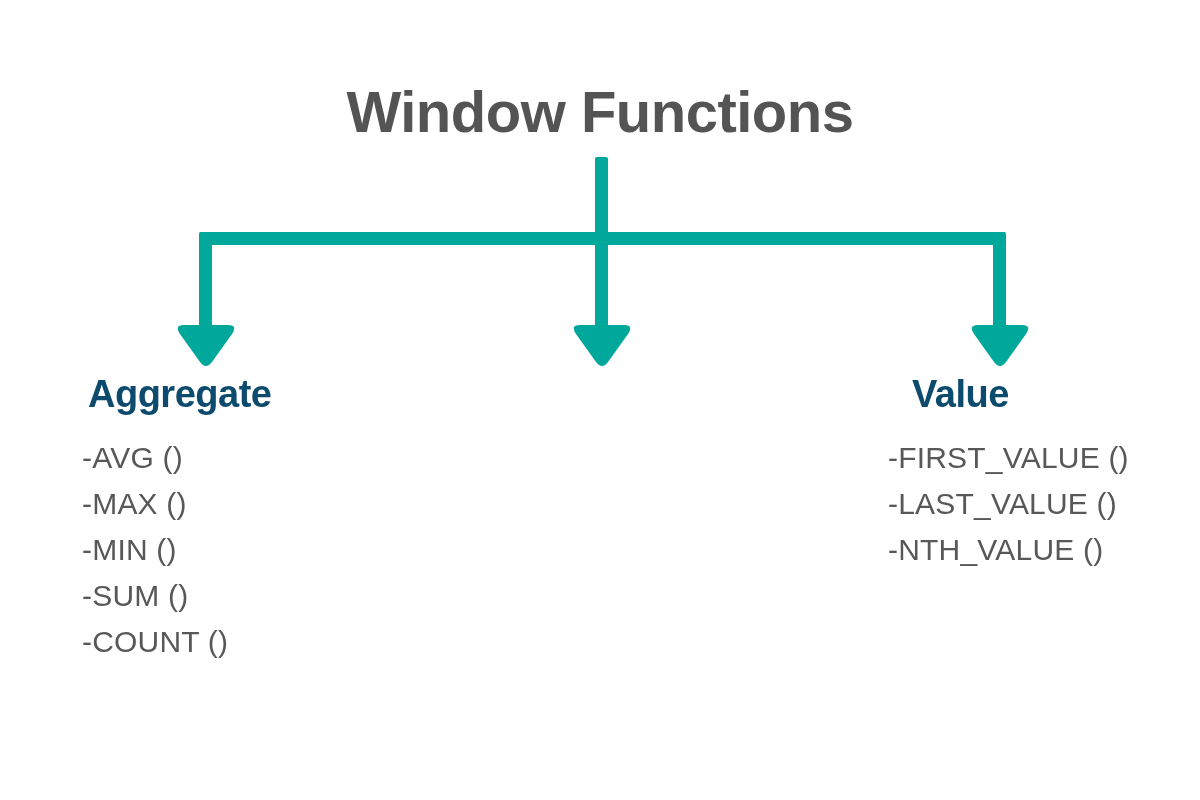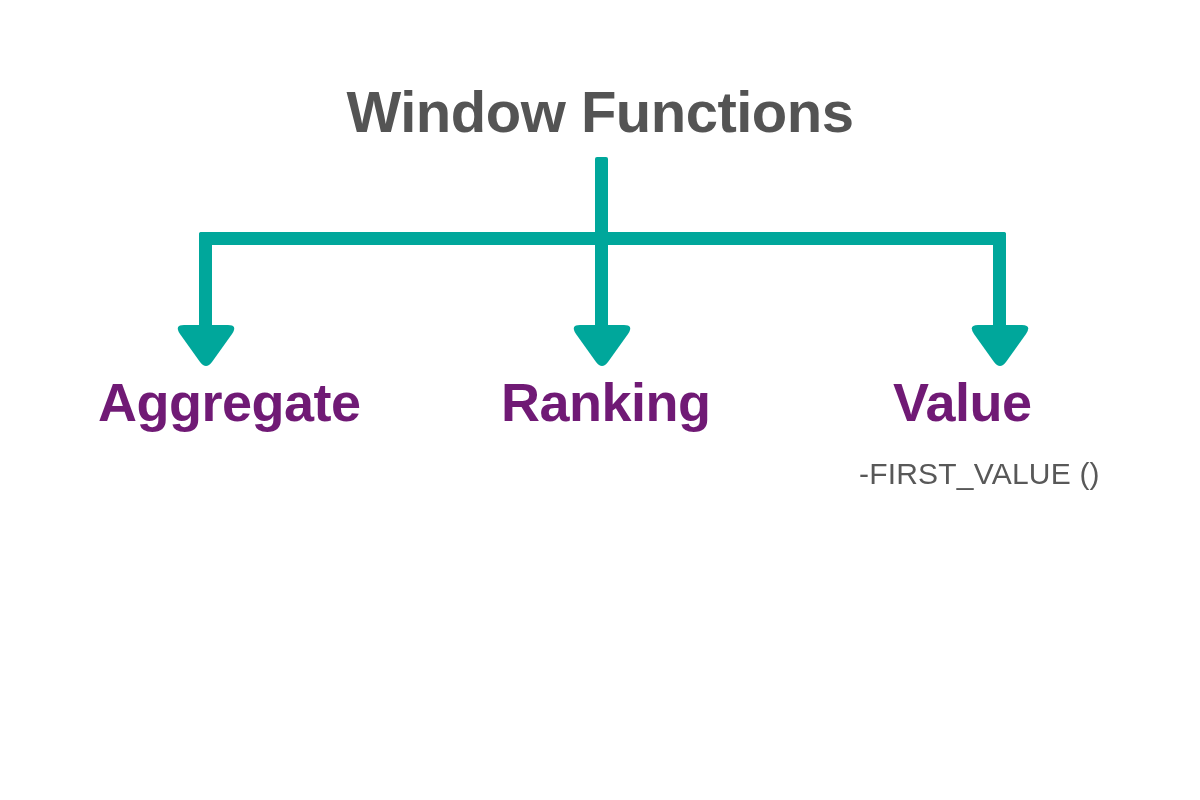"Aggregate" .branch-heading { color: #701a75 -> #0c4a6e; font-size: 54px -> 38px; margin: 0 0 22px 14px -> 0 0 22px 4px }
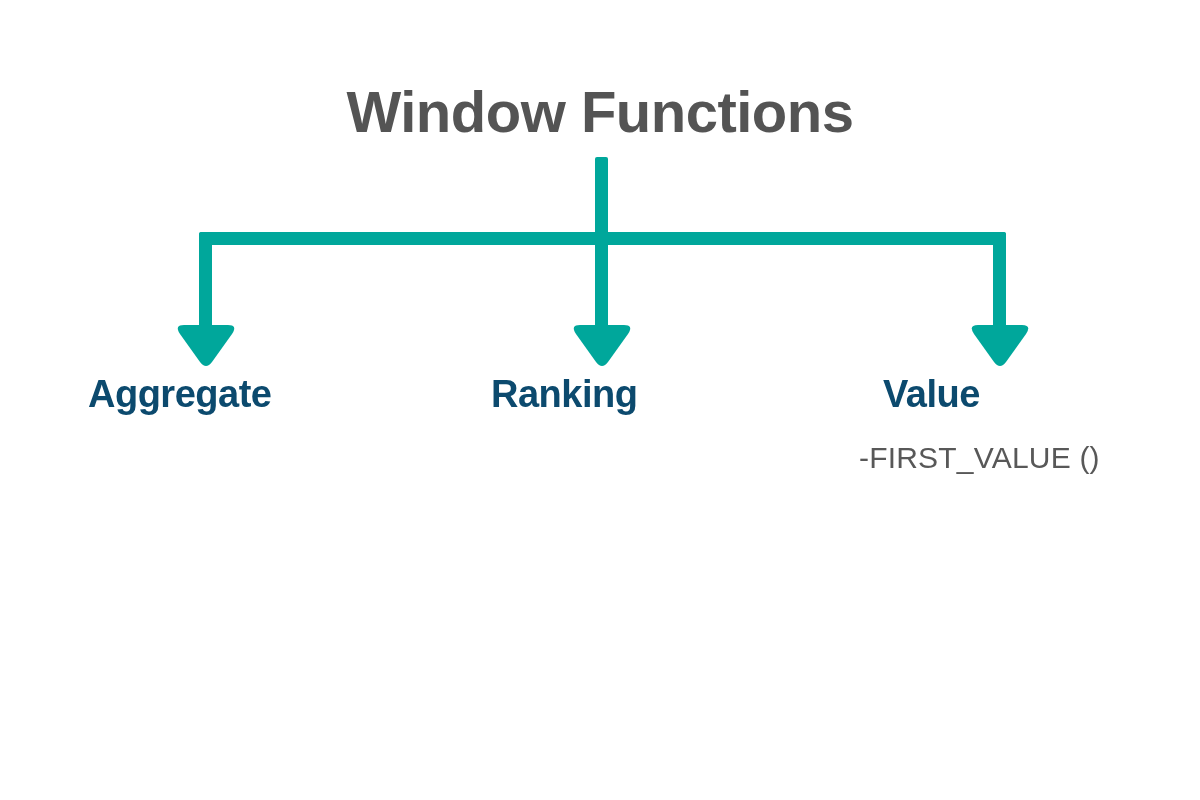"Ranking" div.branch-heading { html: <div>Ranking</div> -> none }
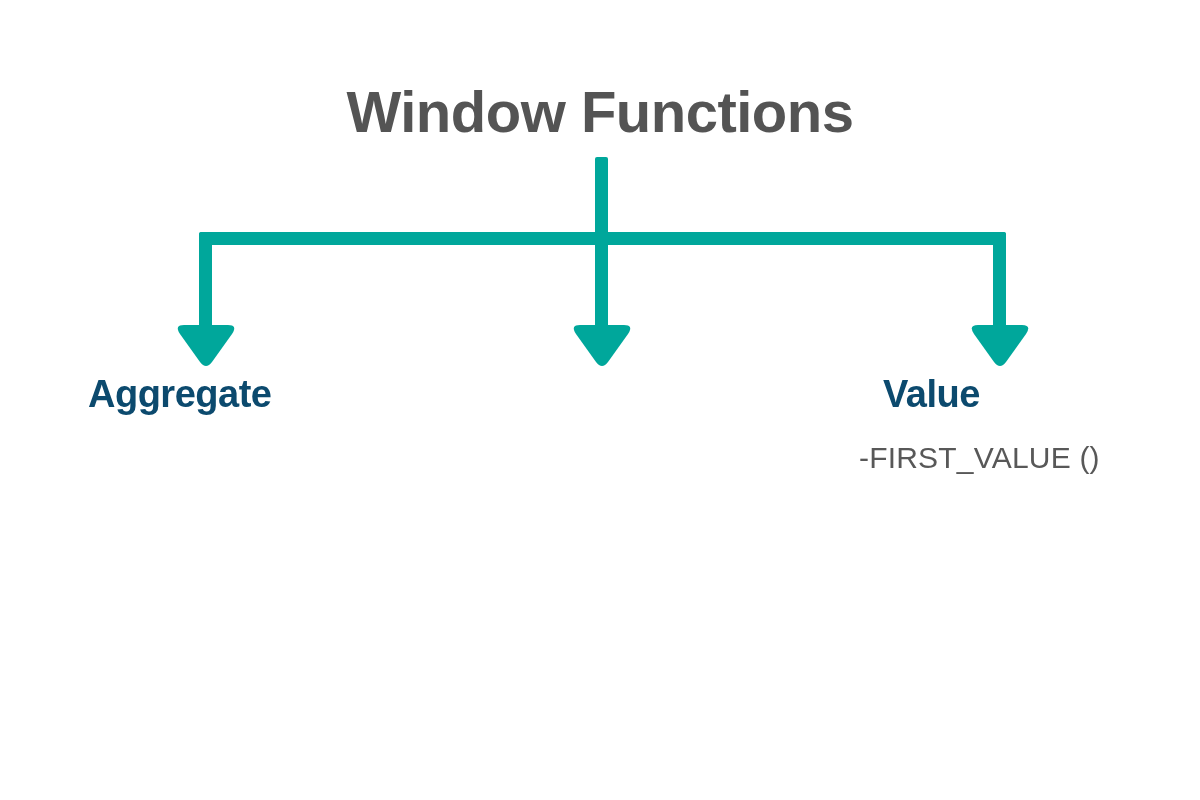"Value" #branch-value { left: 859px -> 888px }
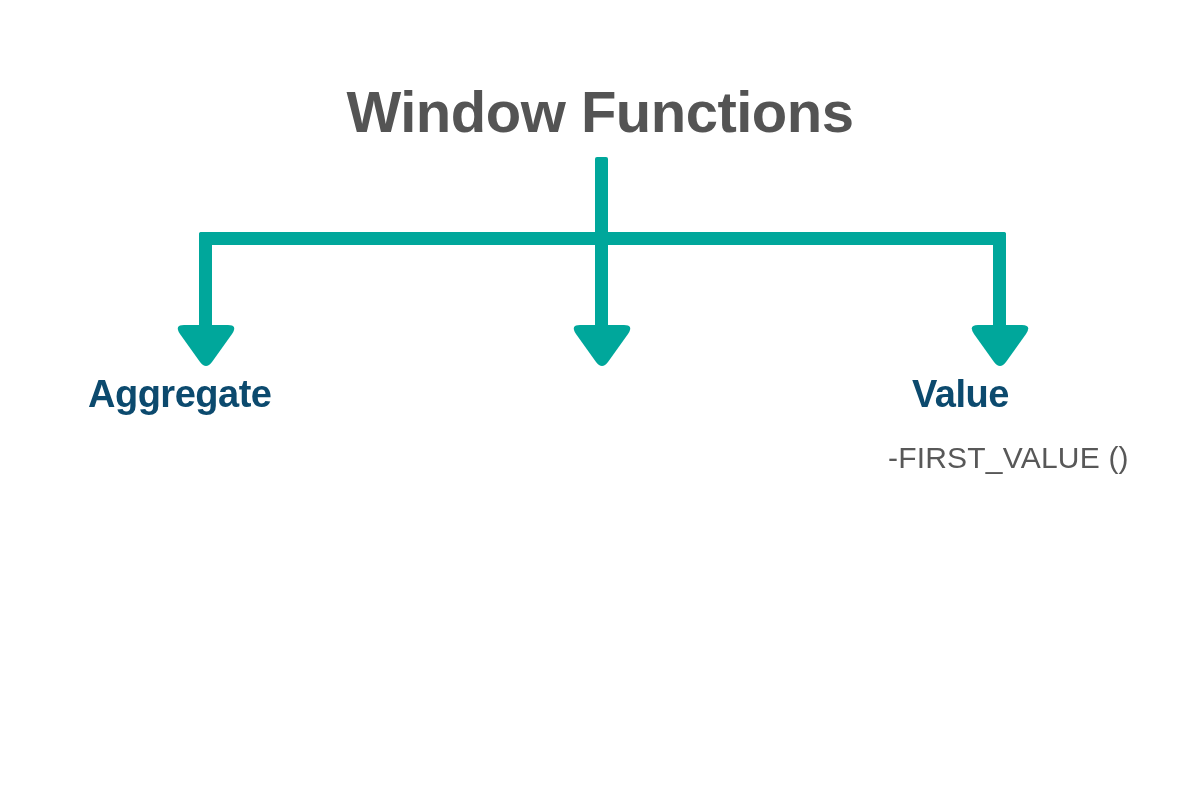"-AVG ()" ul.branch-list { html: none -> <ul> <li>-AVG ()</li> <li>-MAX ()</li> <li>-MIN ()</li> <li>-SUM ()</li> <li>-COUNT ()</li> </ul> }
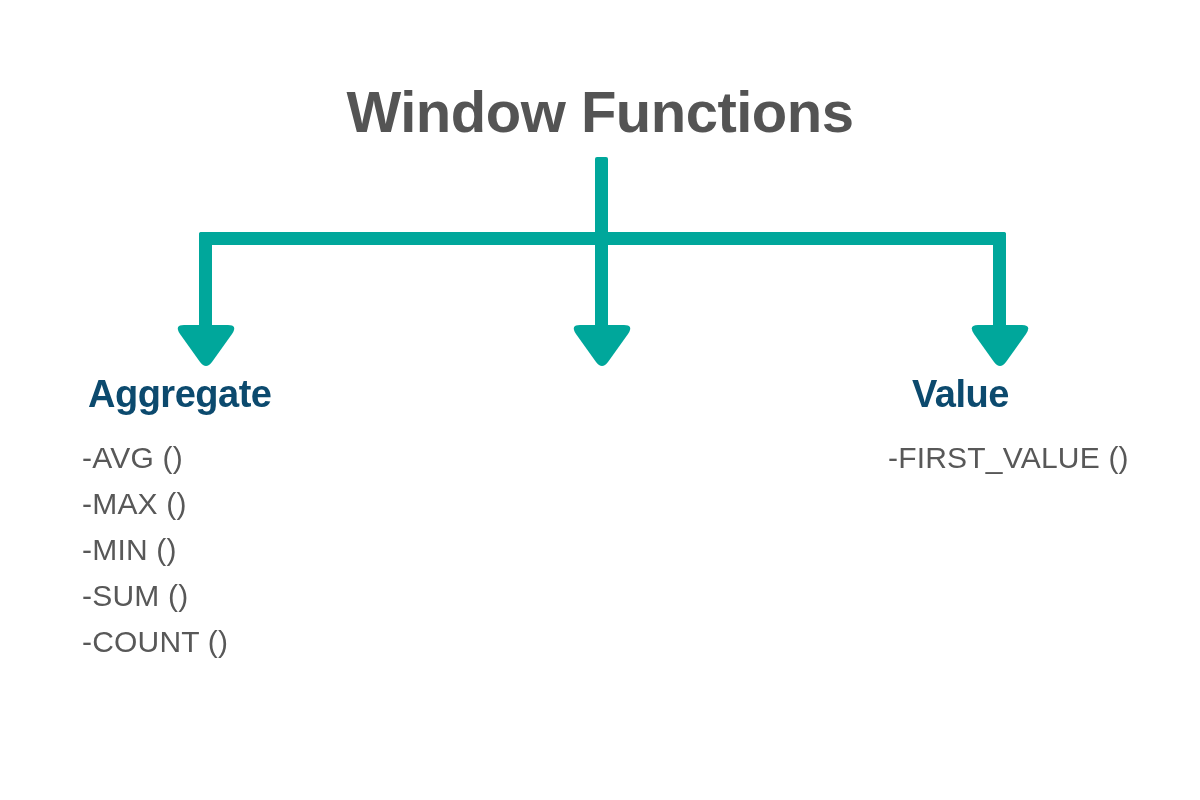"-LAST_VALUE ()" li { html: none -> <li>-LAST_VALUE ()</li> }
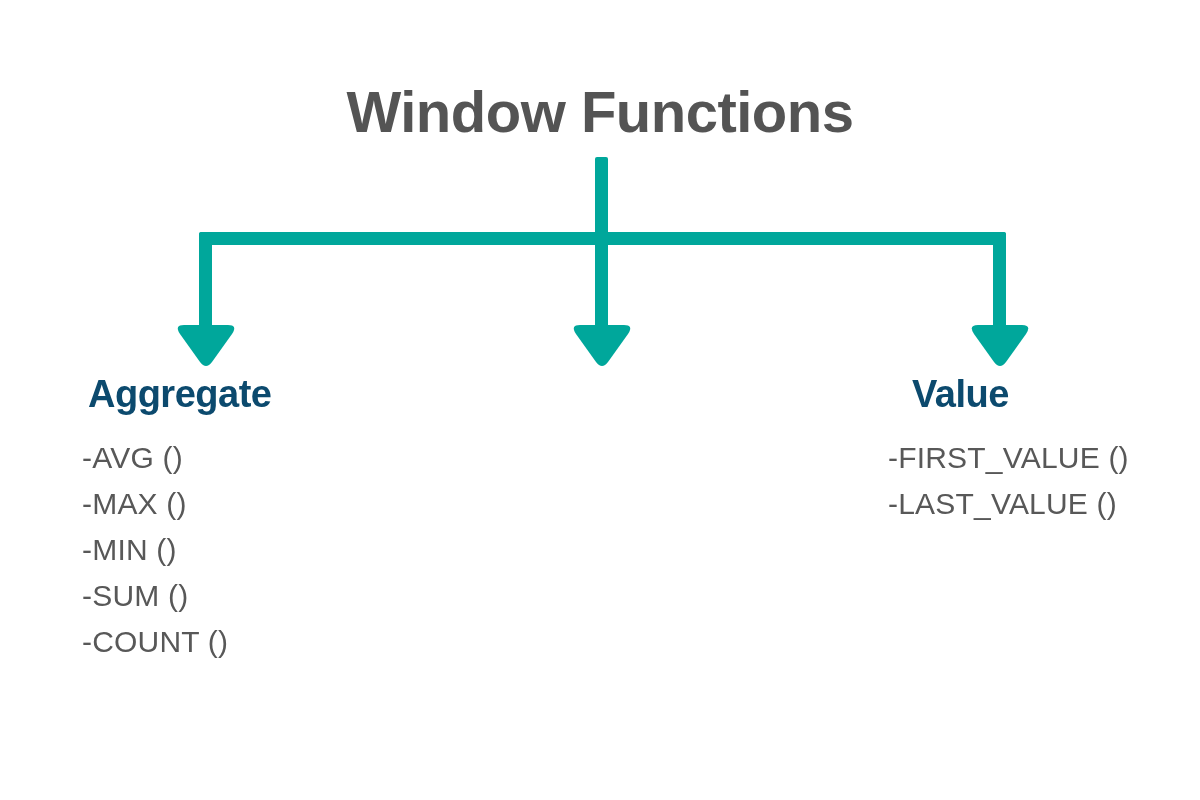"-NTH_VALUE ()" li { html: none -> <li>-NTH_VALUE ()</li> }
